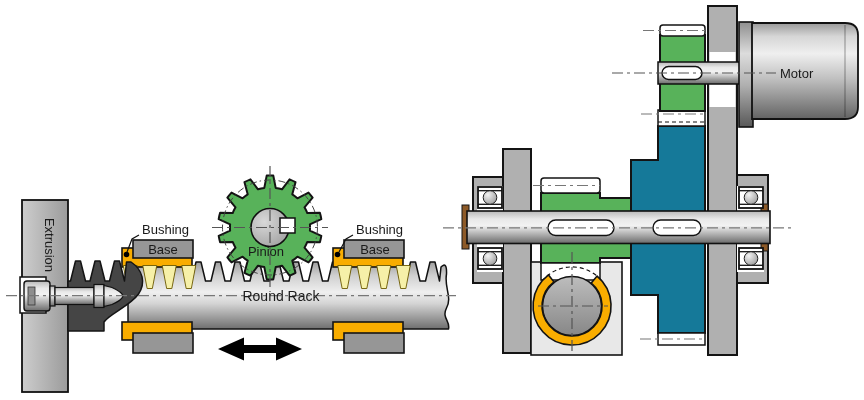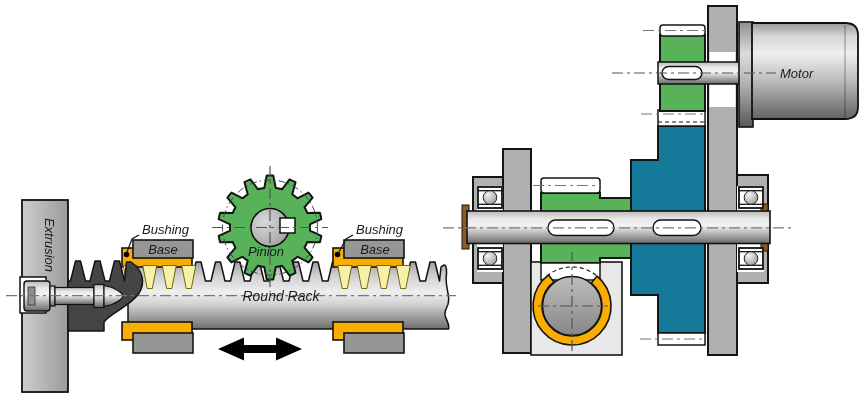"Motor" .stage { font-style: italic -> none }
